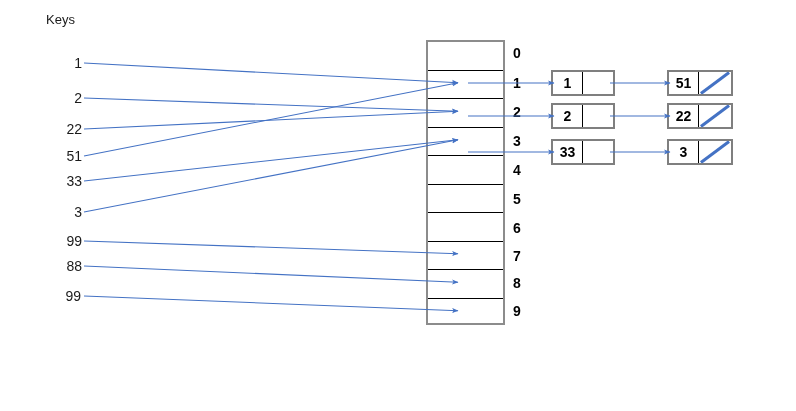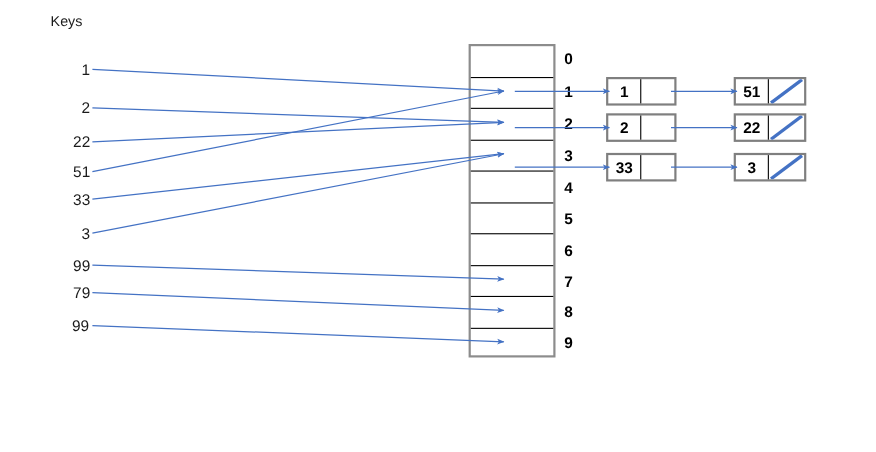"79" div.key-label { text: 79 -> 88 }
